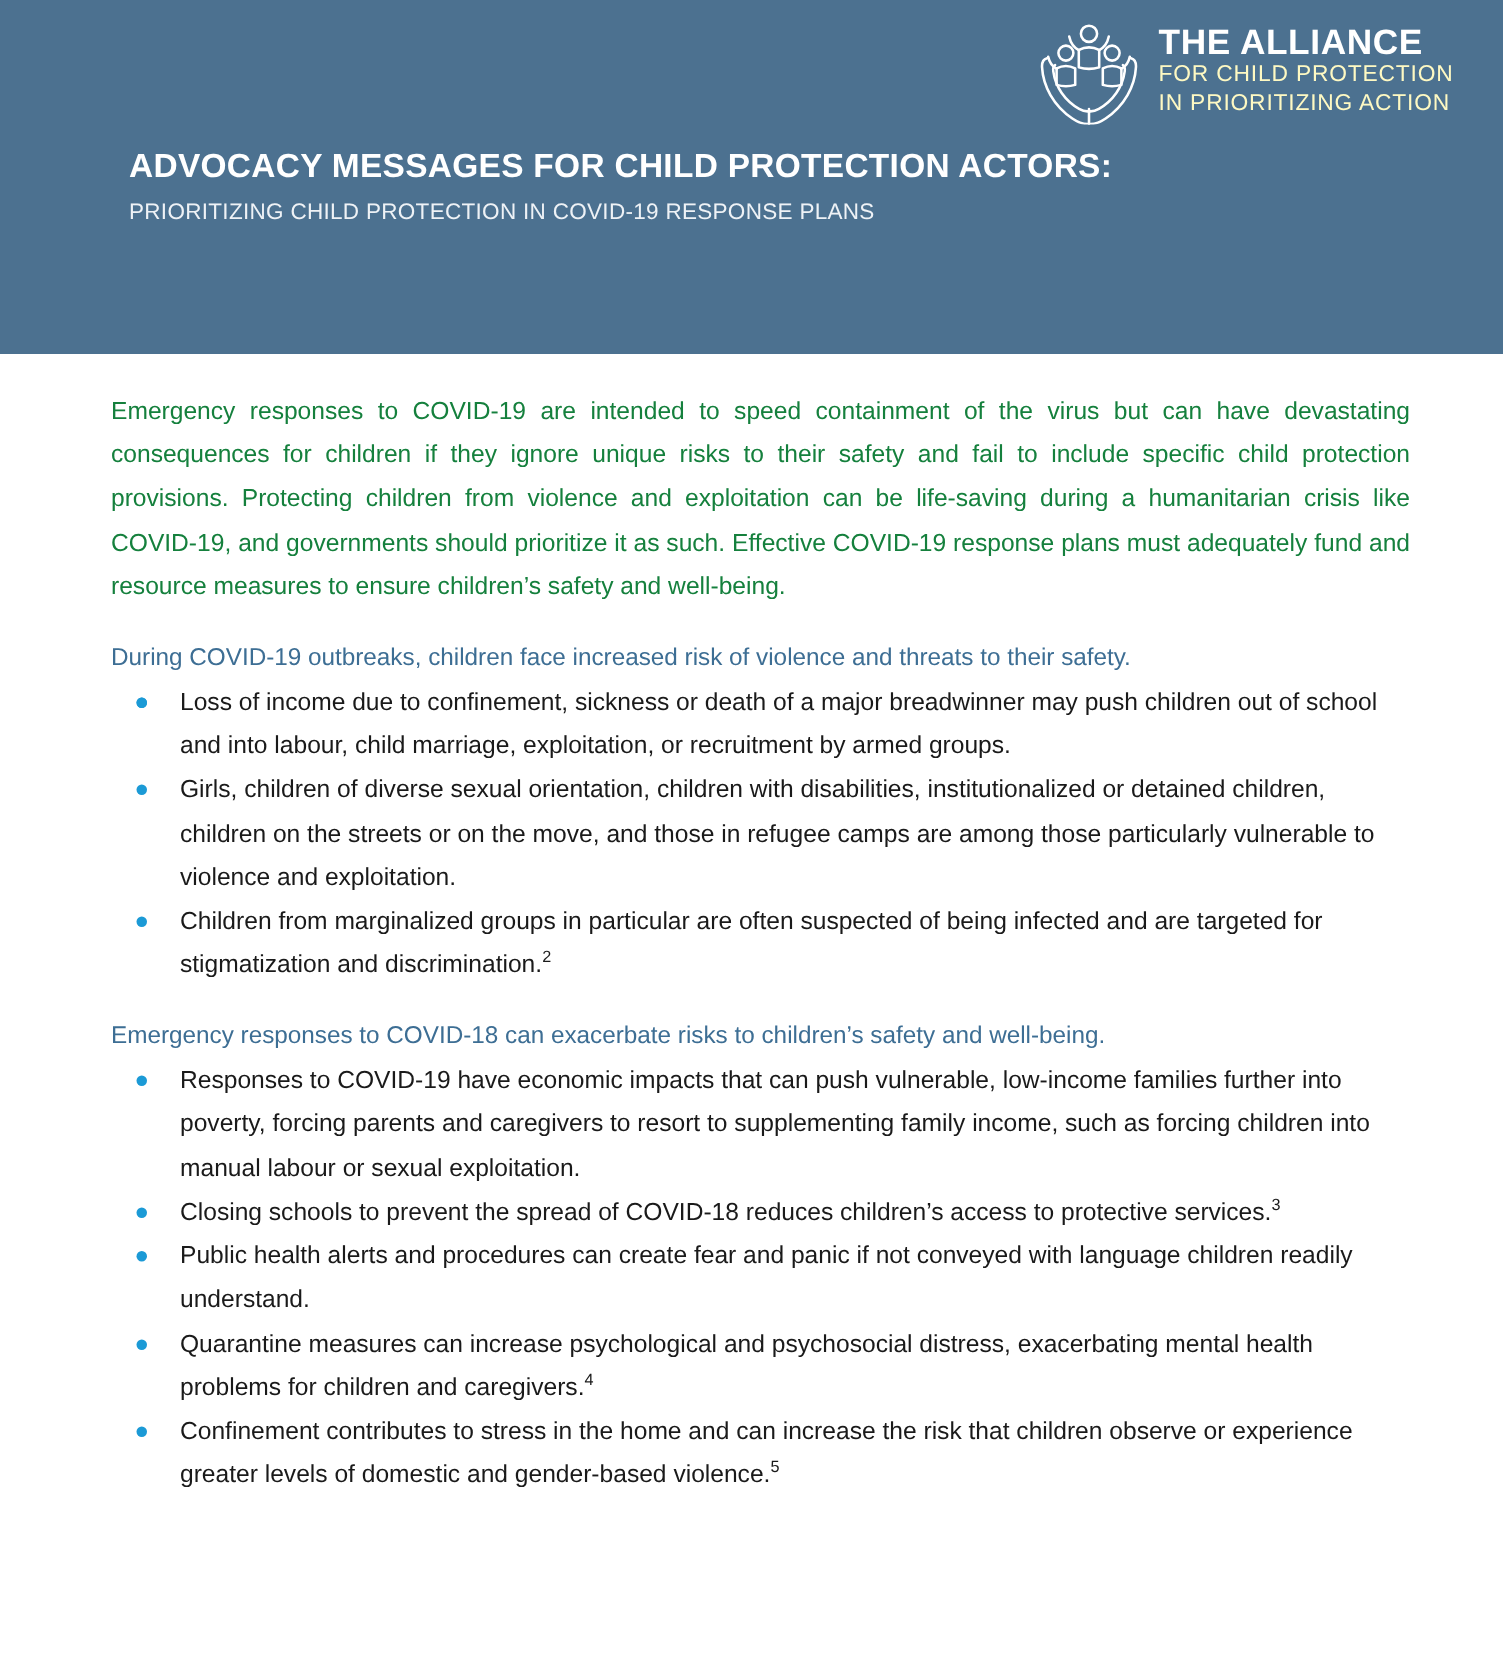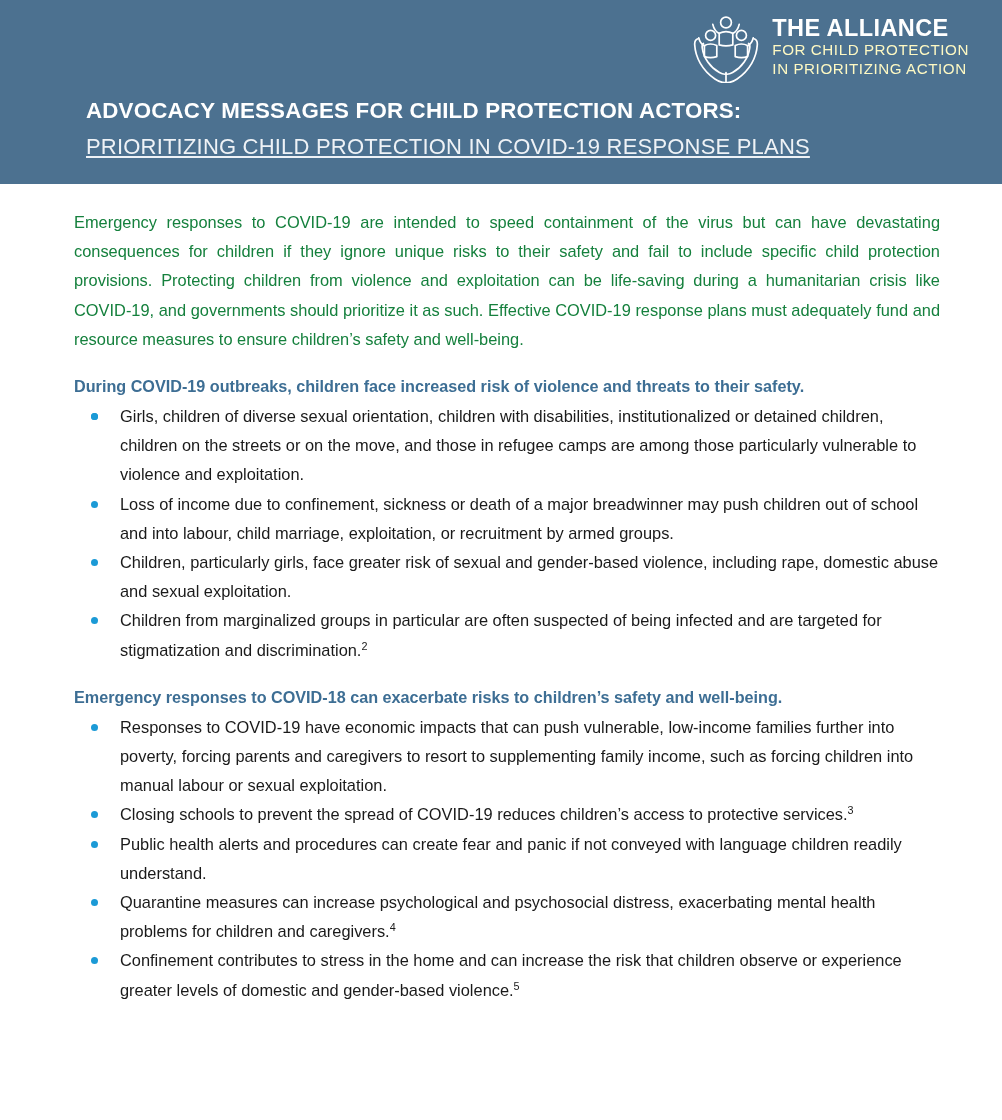"THE ALLIANCE" .header-band { height: 184px -> 236px }
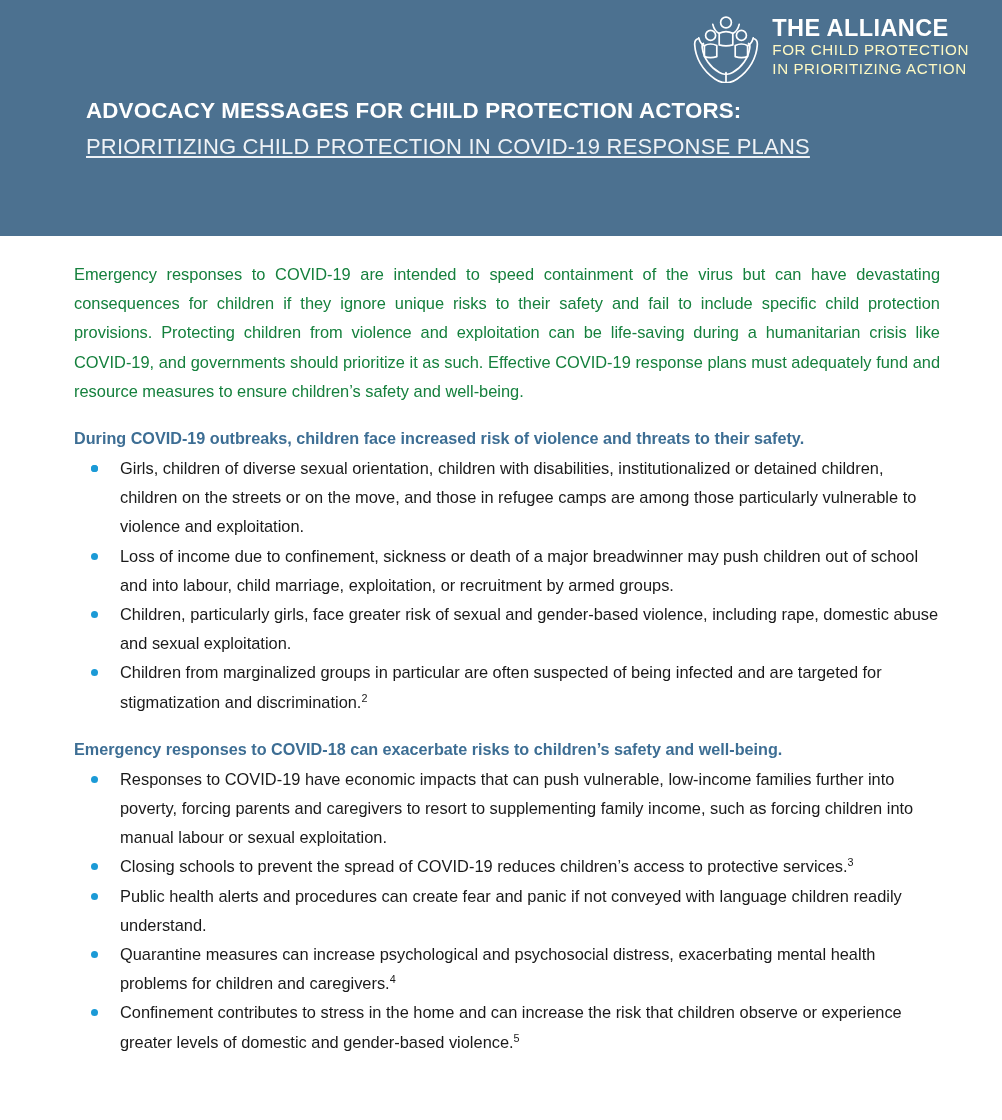"PRIORITIZING CHILD PROTECTION IN" .doc-title-line2 { font-size: 22px -> 15px; text-decoration: underline -> none }
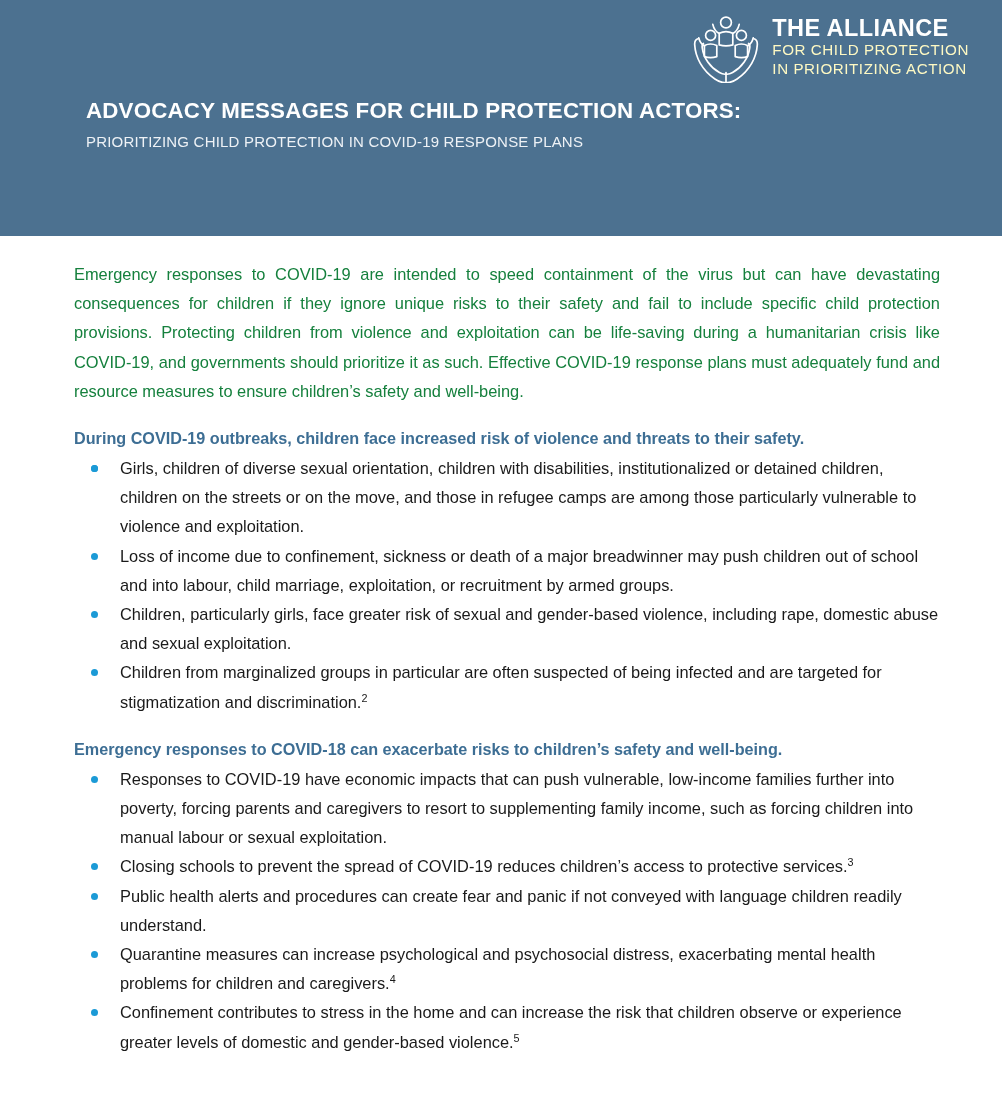"During COVID-19 outbreaks, children face" .section-heading { font-weight: bold -> normal }
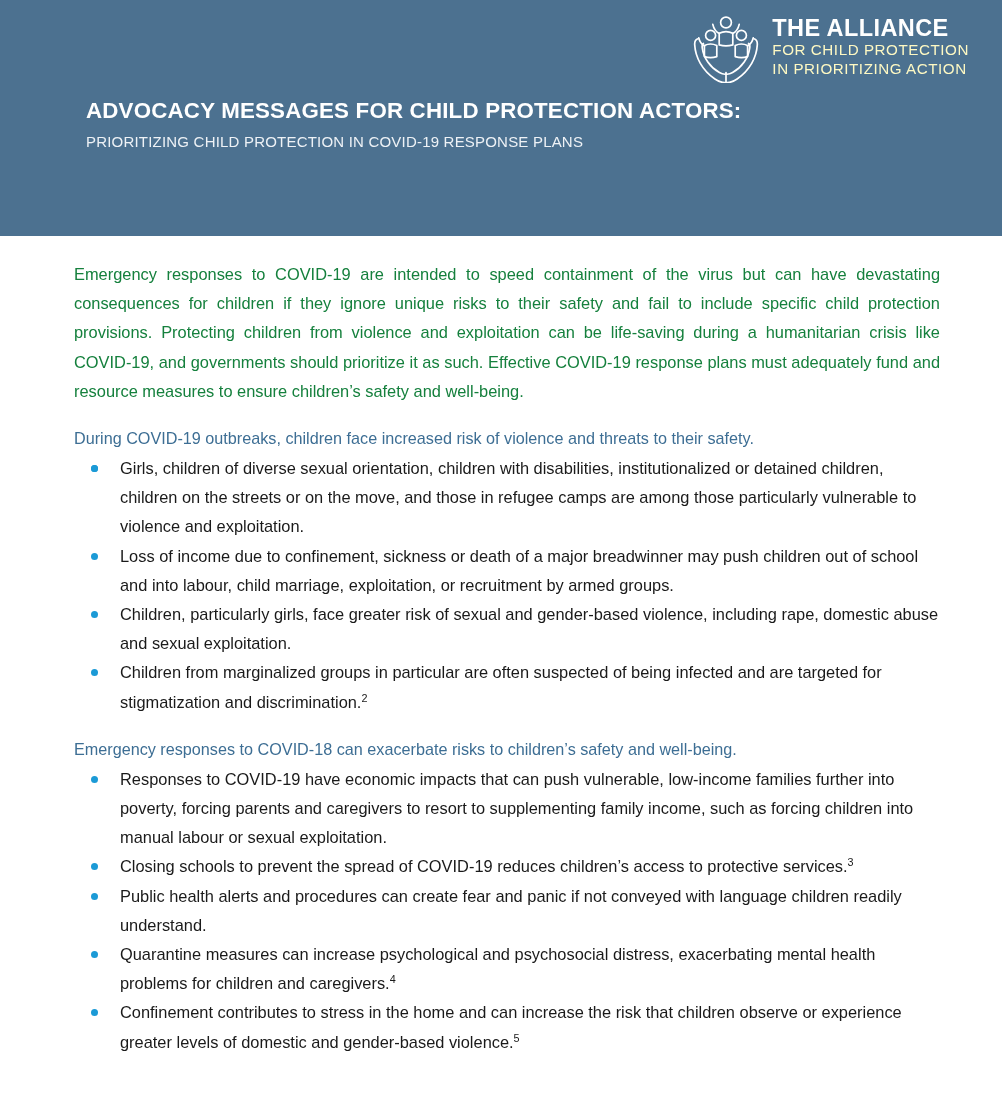"Girls, children of diverse sexual" li { order: before "Loss of income due to" -> after "Loss of income due to" }
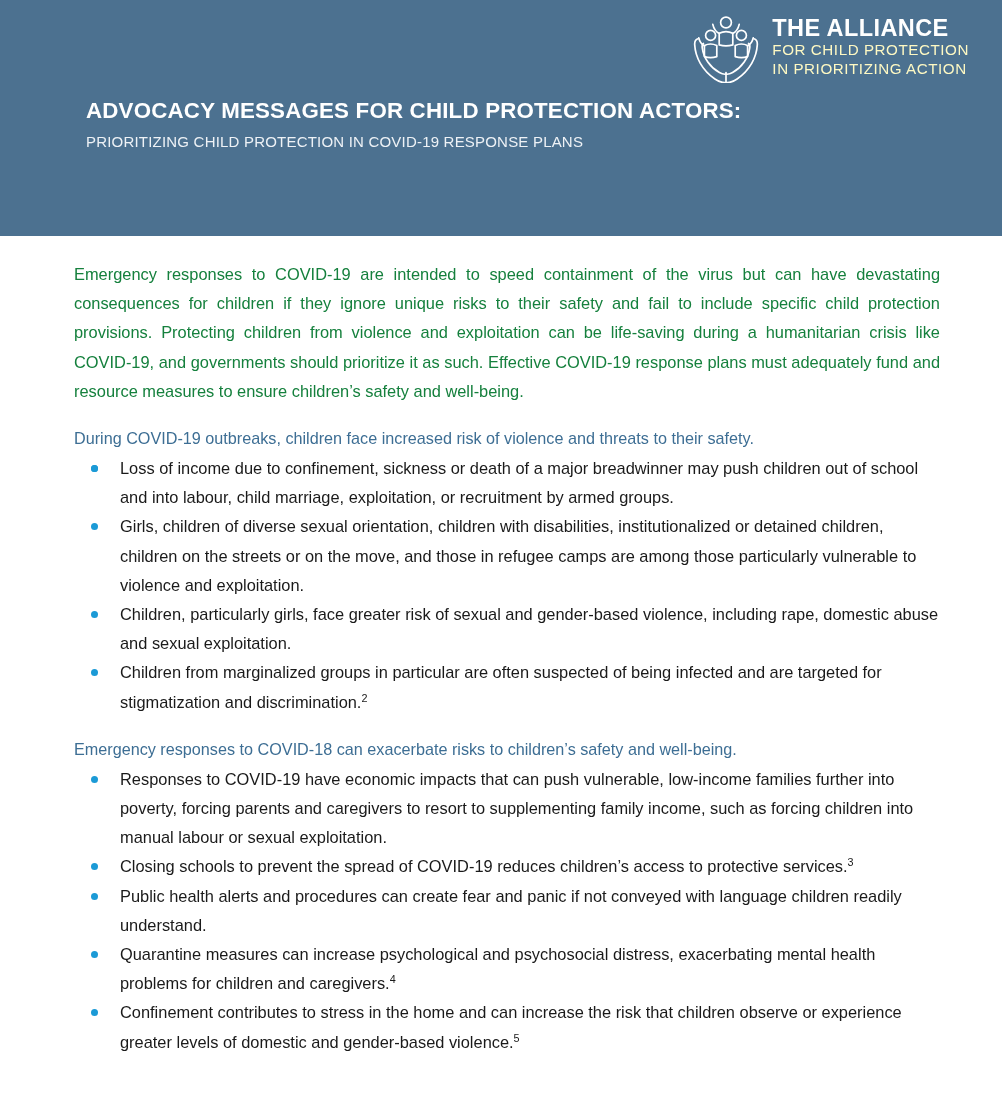"Children, particularly girls, face" li { html: <li><span></span><span>Children, particularly girls, face greater risk of sexual and gender-based violence, including rape, domestic abuse and sexual exploitation.</span></li> -> none }
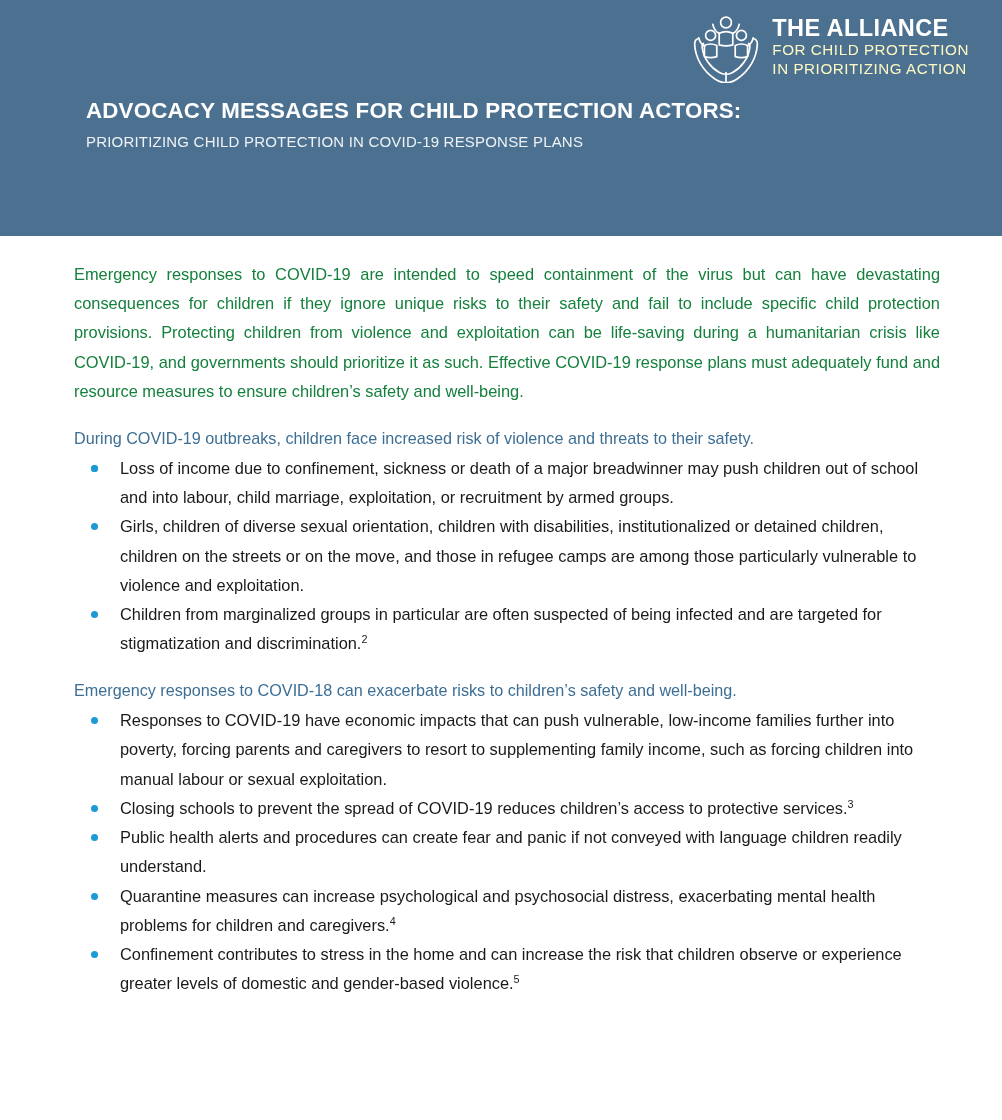"Closing schools to prevent the" span { text: COVID-19 -> COVID-18 }
